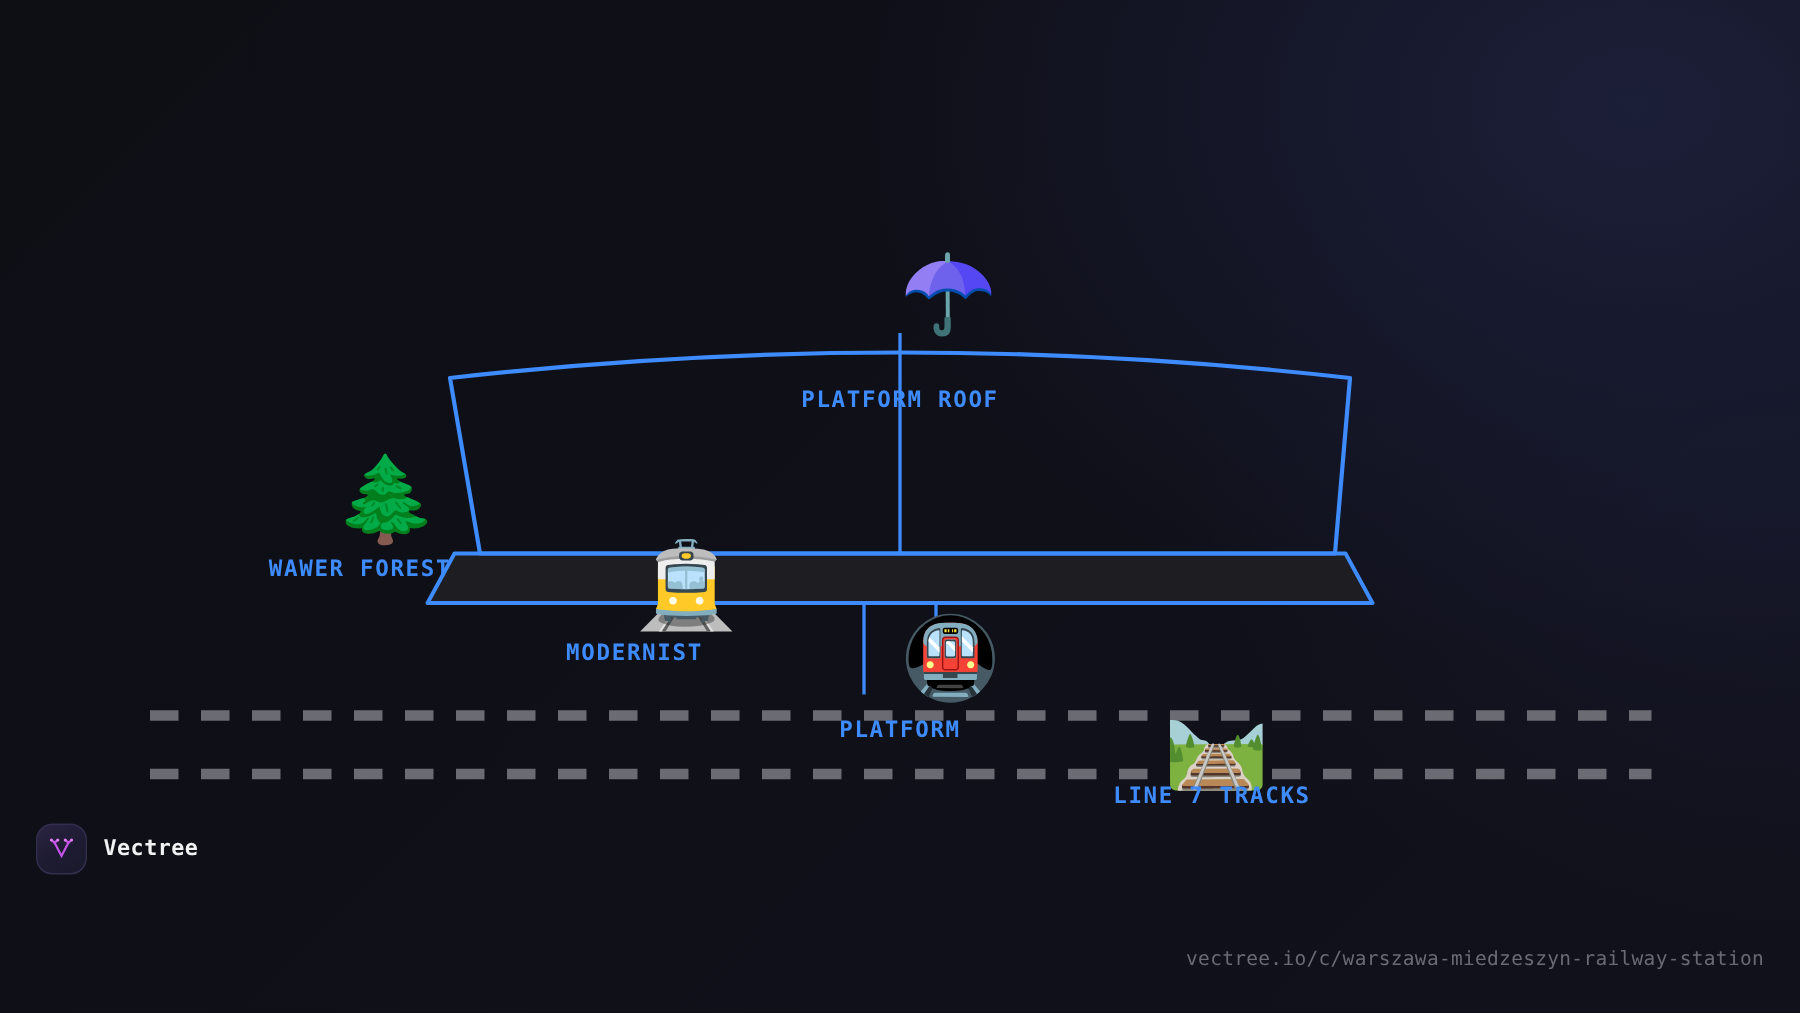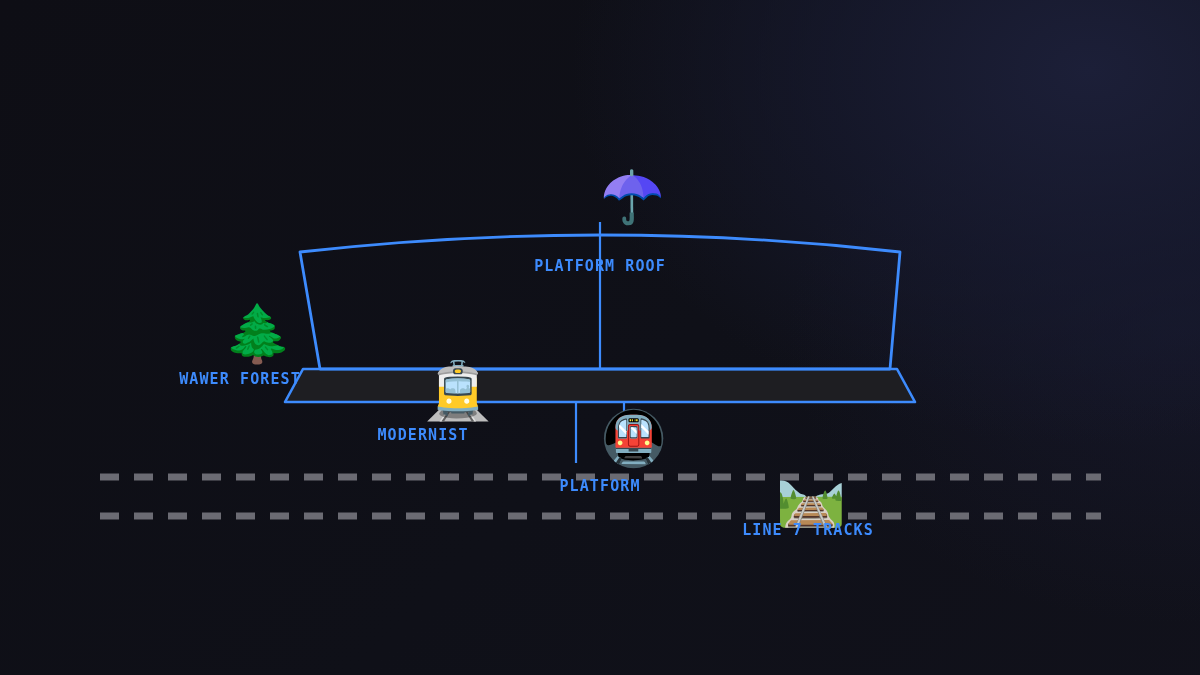"Vectree" div { html: none -> <div> <div> <svg> <g> <path></path> <path></path> <path></path> <path></path> <path></path> </g> <g> <circle></circle> <circle></circle> <circle></circle> <circle></circle> </g> </svg> </div> <span>Vectree</span> </div> }
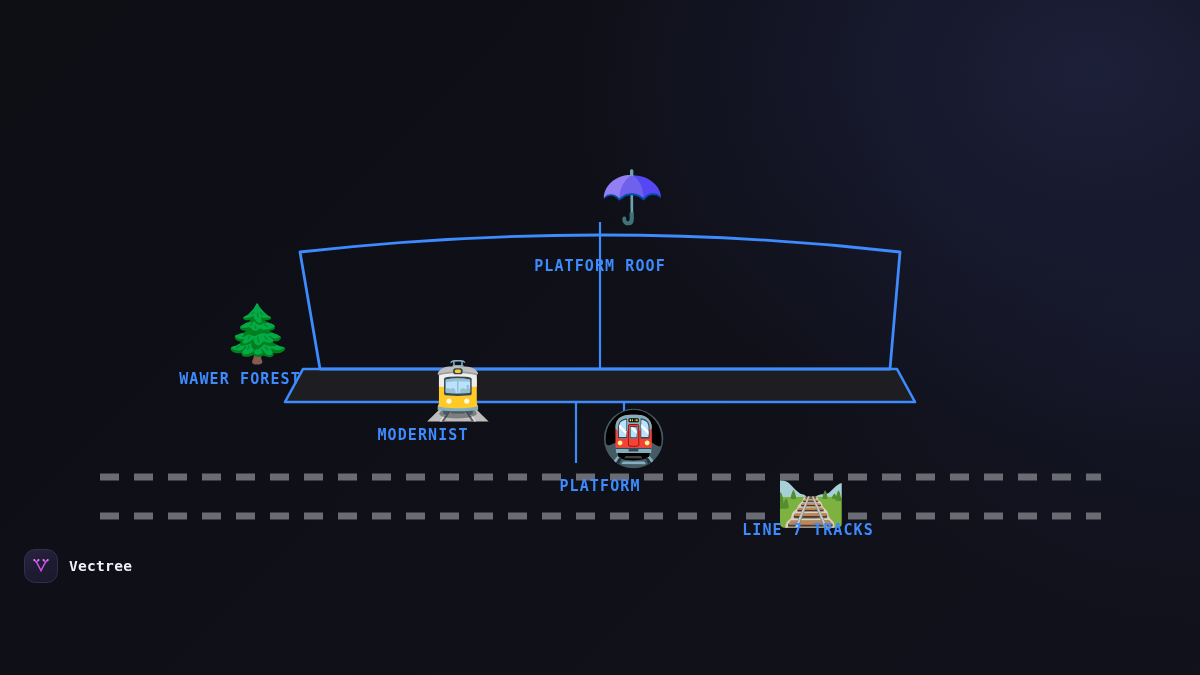"vectree.io/c/warszawa-miedzeszyn-railway" div { html: none -> <div>vectree.io/c/warszawa-miedzeszyn-railway-station</div> }
